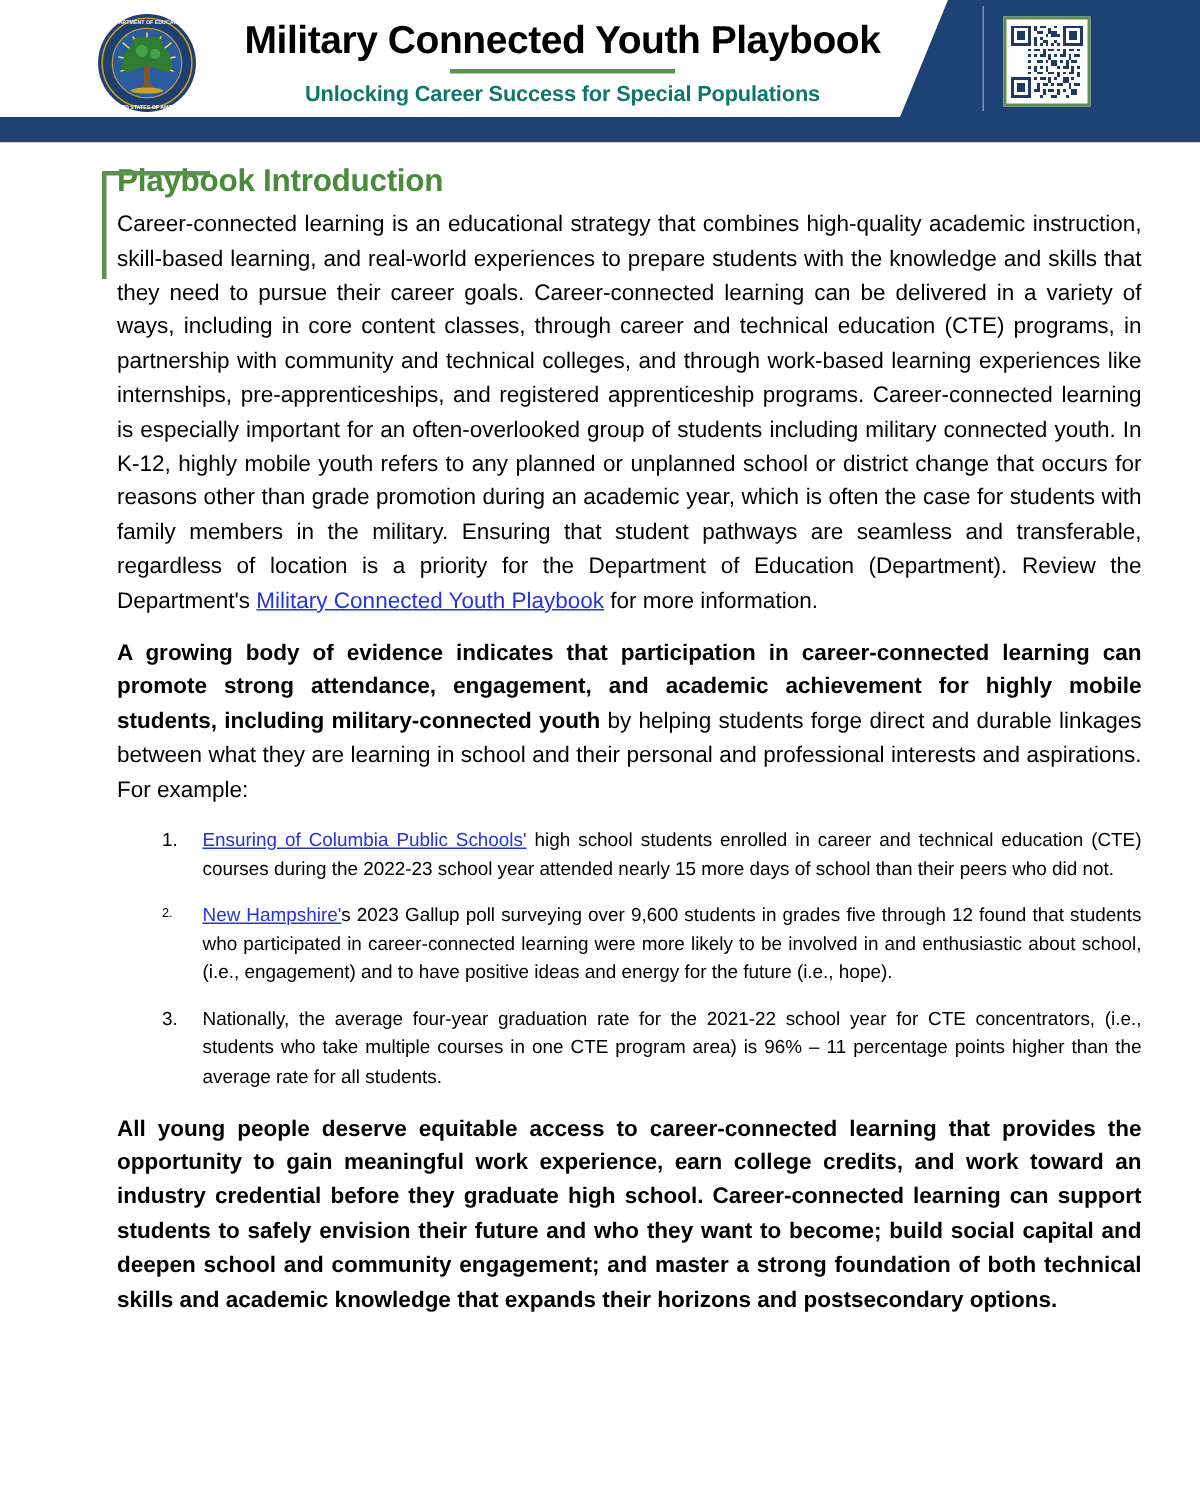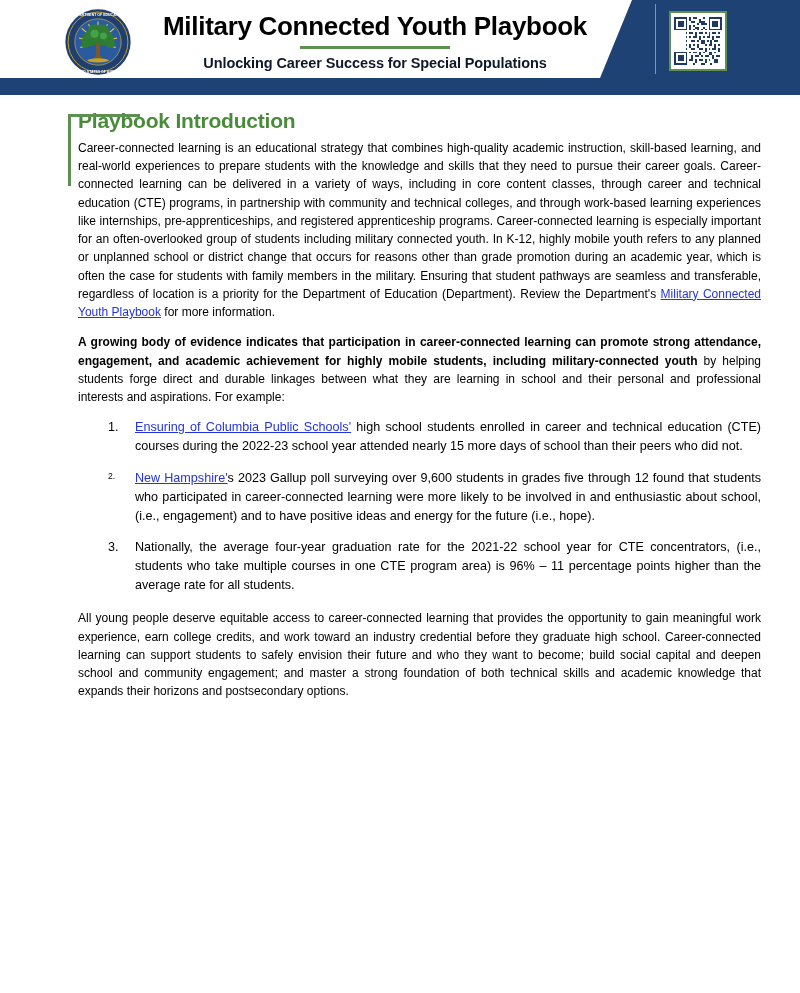"Unlocking Career Success for Special" .header-subtitle { color: #0f172a -> #0f766e }
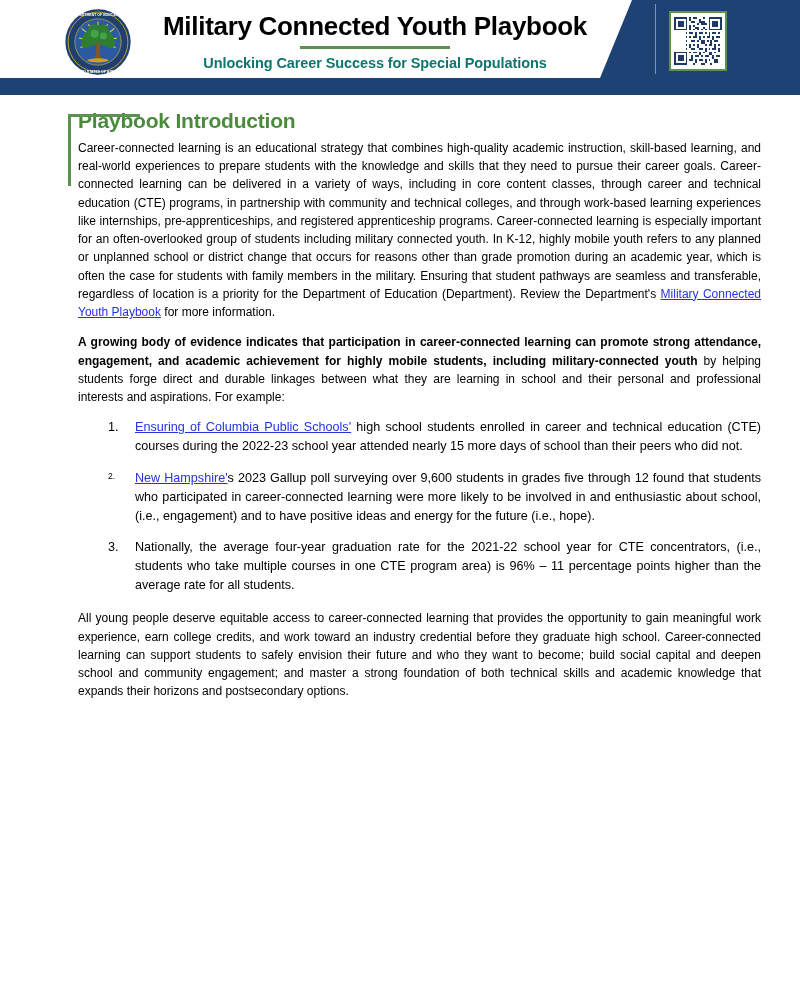"Career-connected learning is an" p.body-text { font-size: 12px -> 15px }
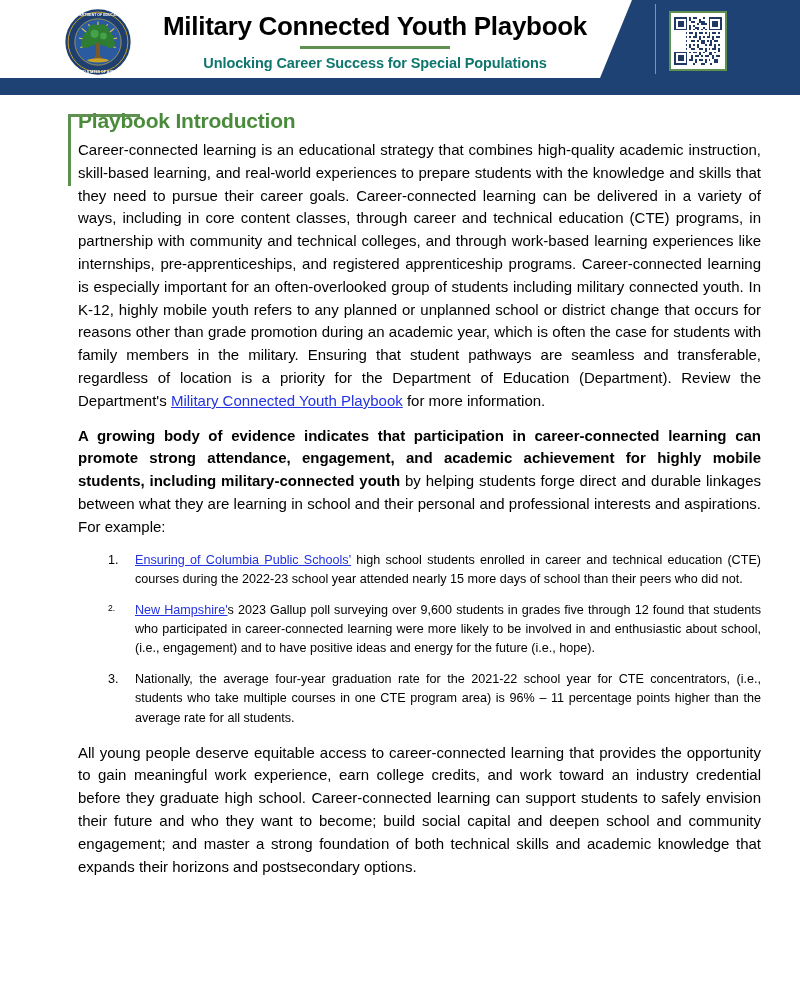"All young people deserve equitable" .tail-block { font-weight: none -> bold }
